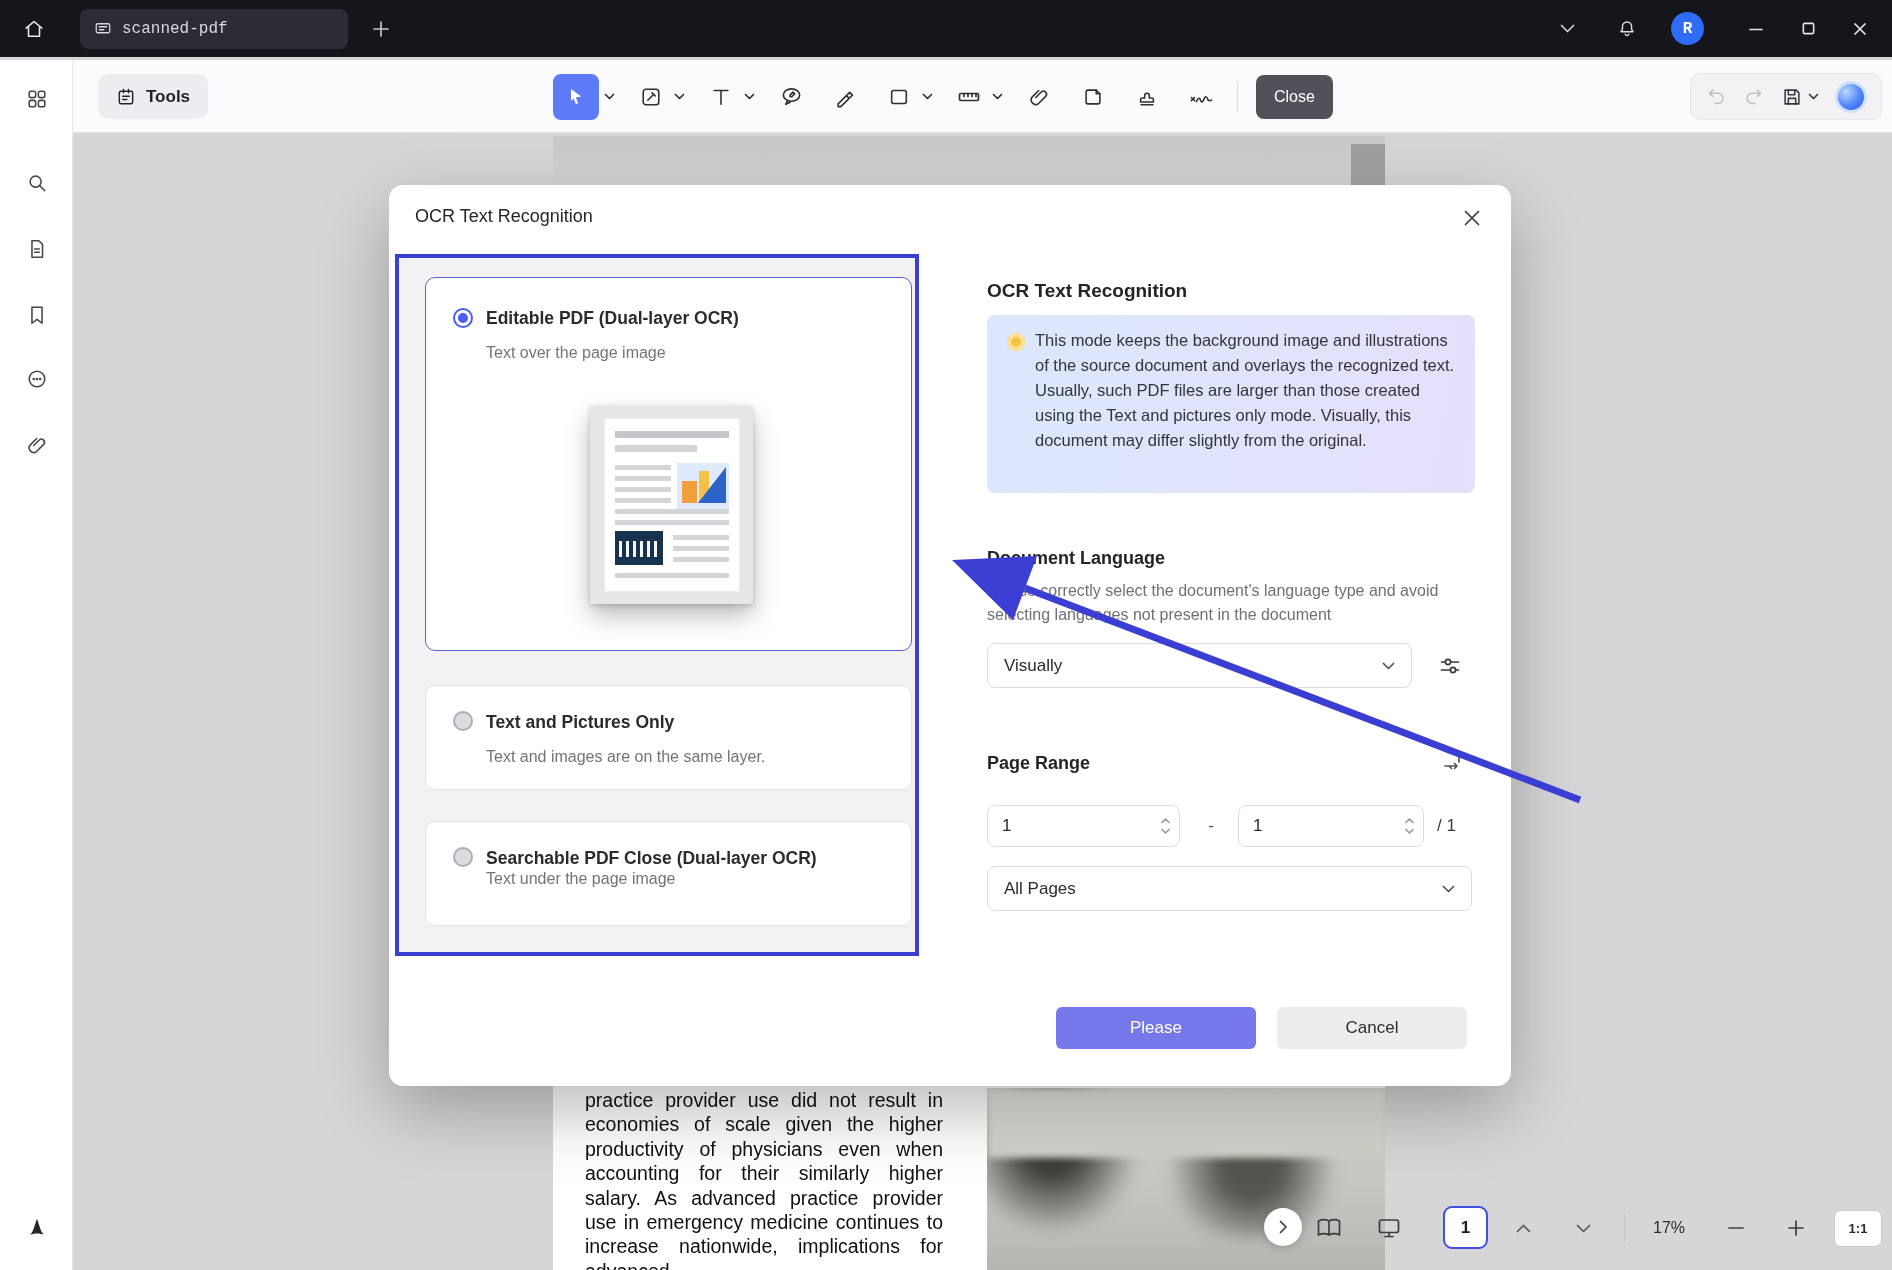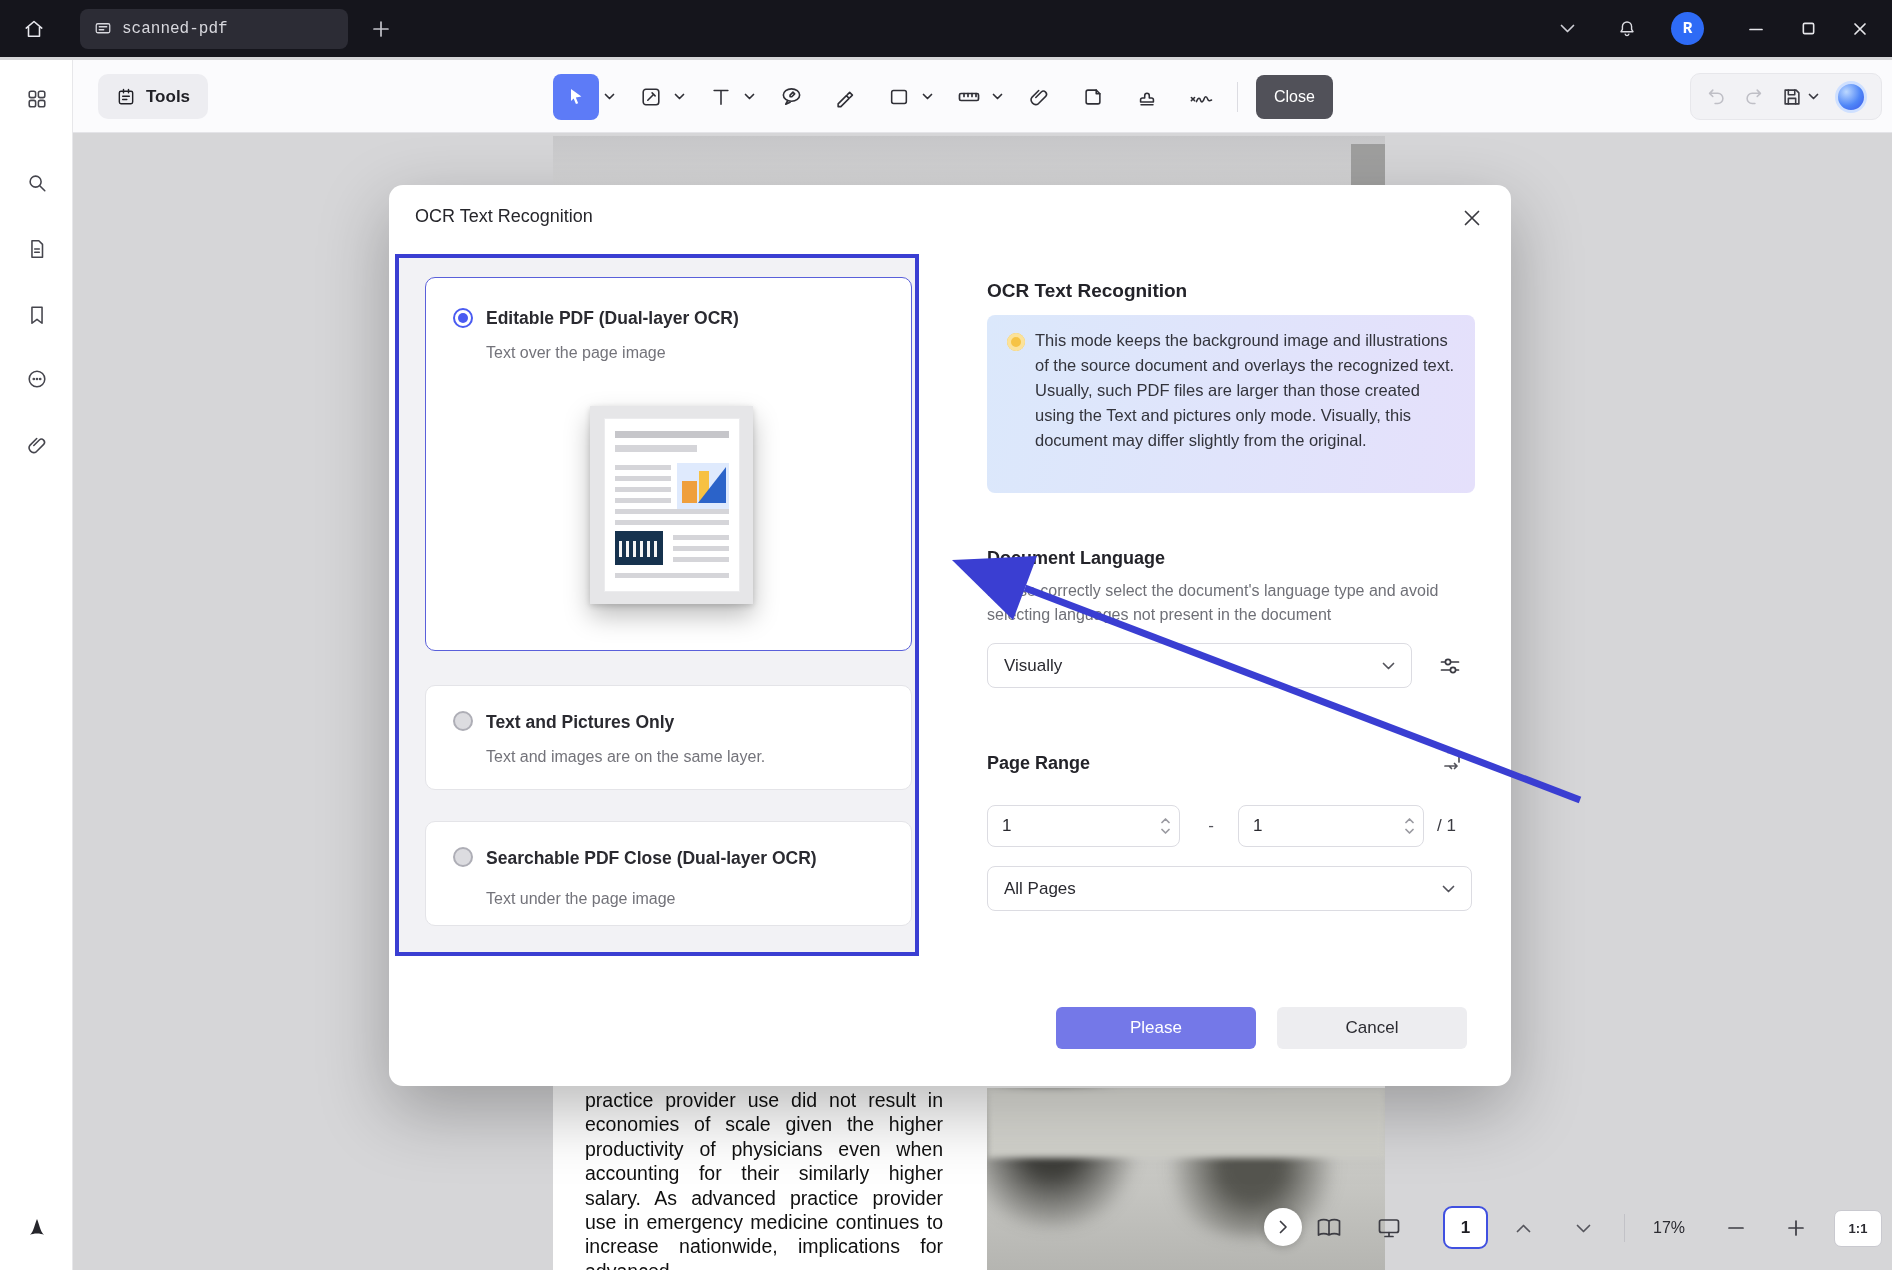"Text under the page image" div.opt-sub { top: 68px -> 48px }
